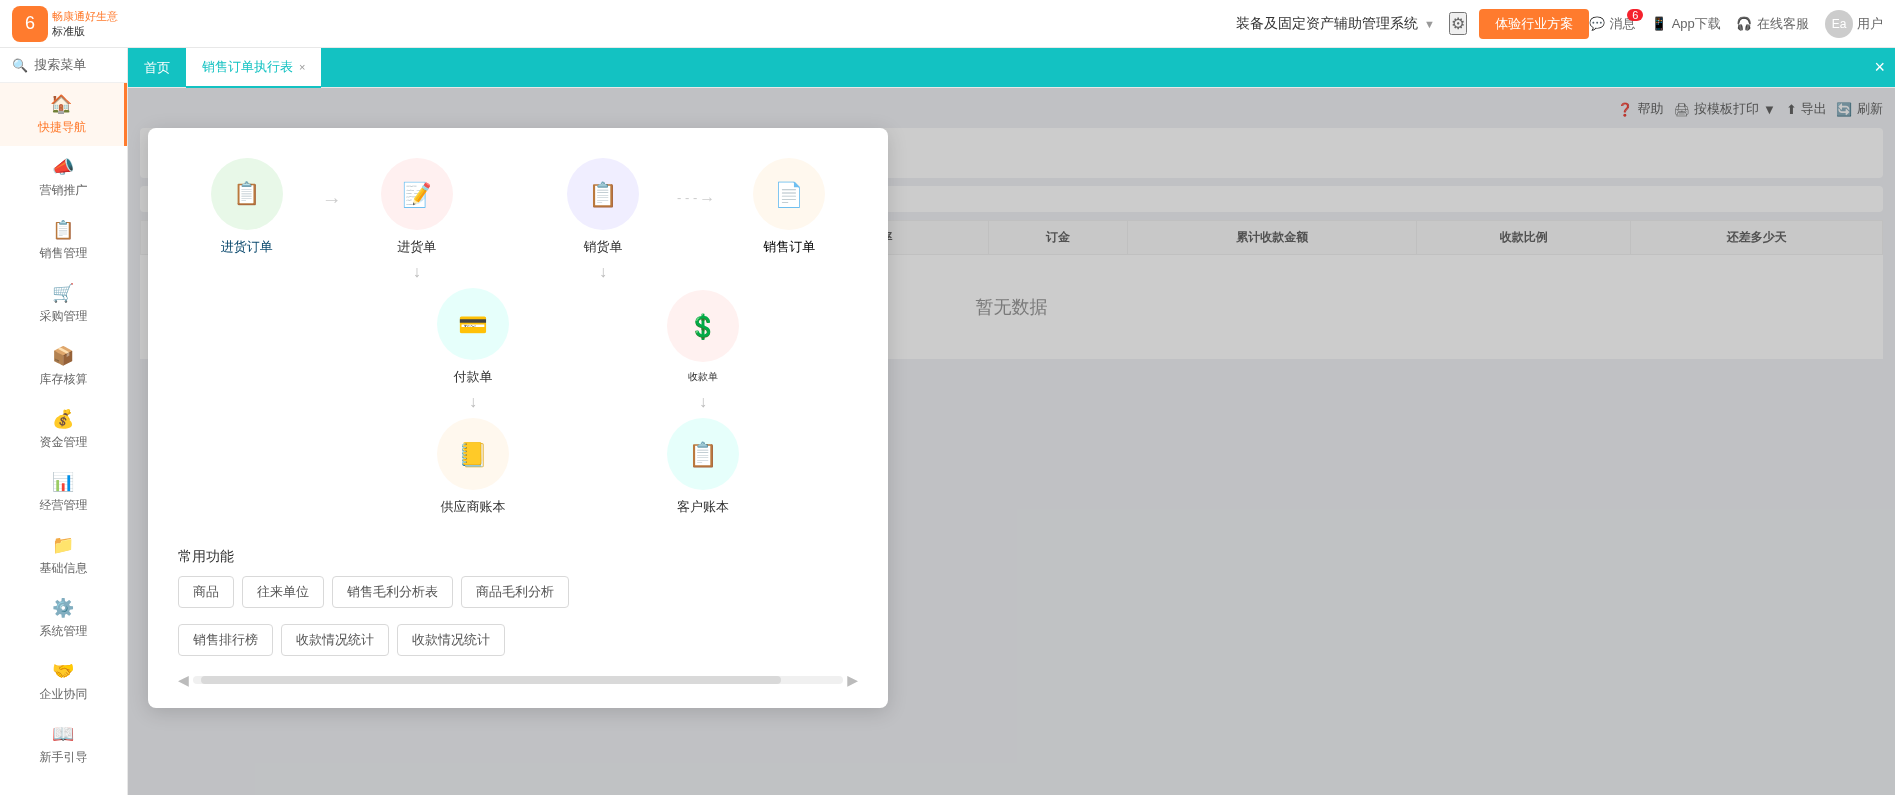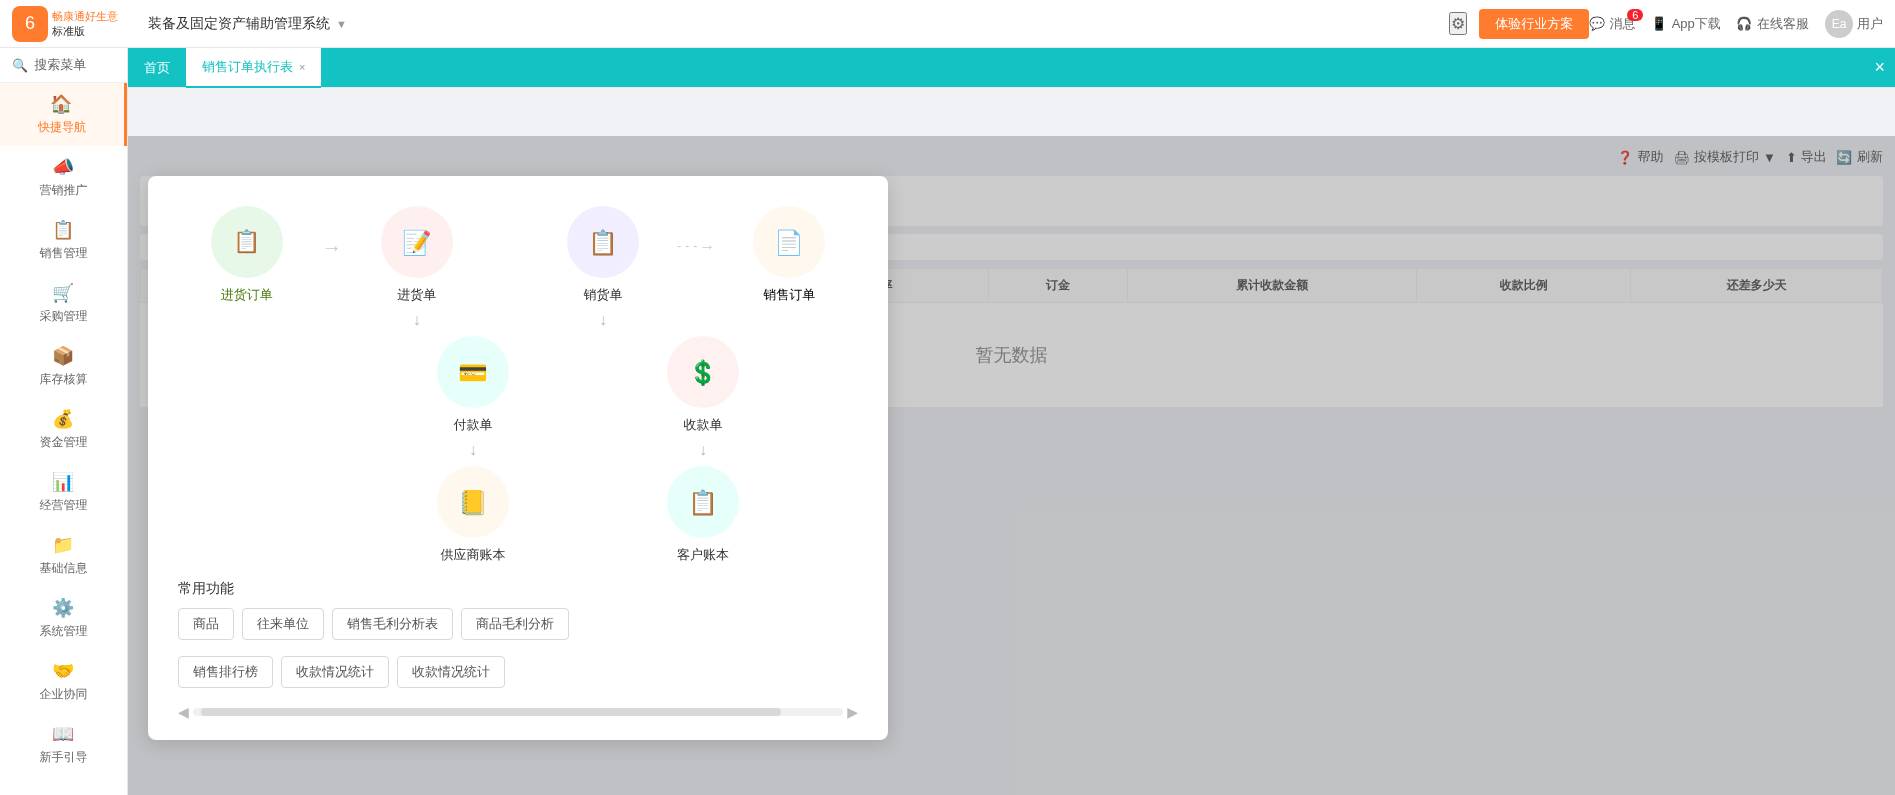"装备及固定资产辅助管理系统" .system-title { justify-content: none -> flex-end }
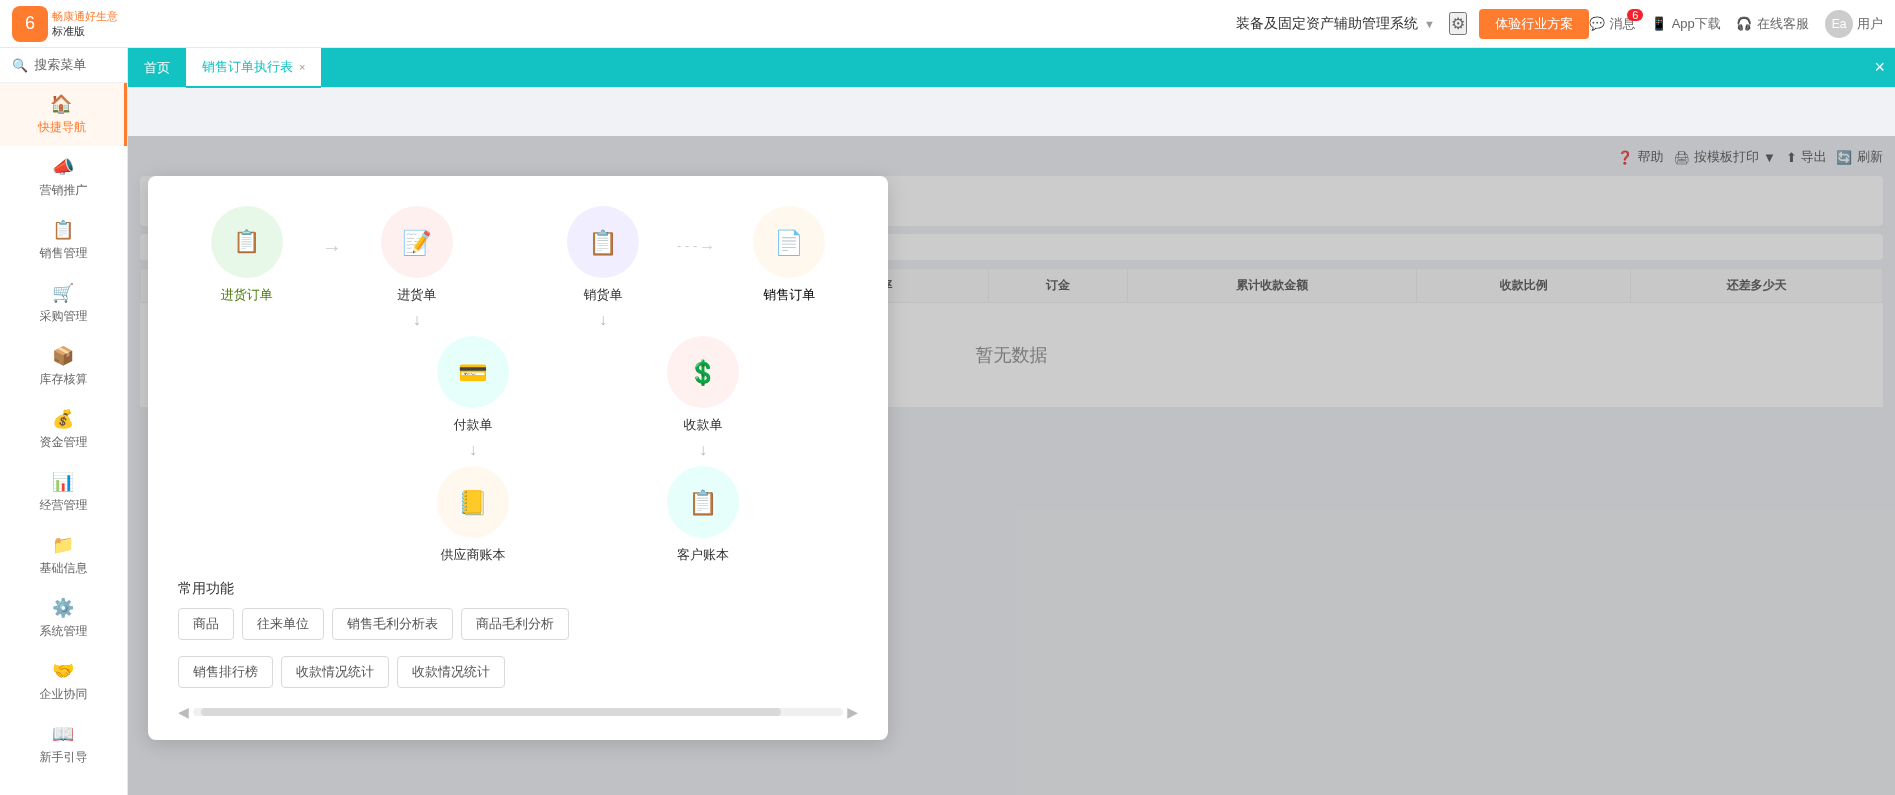"首页" .content-area { gap: 48px -> none }
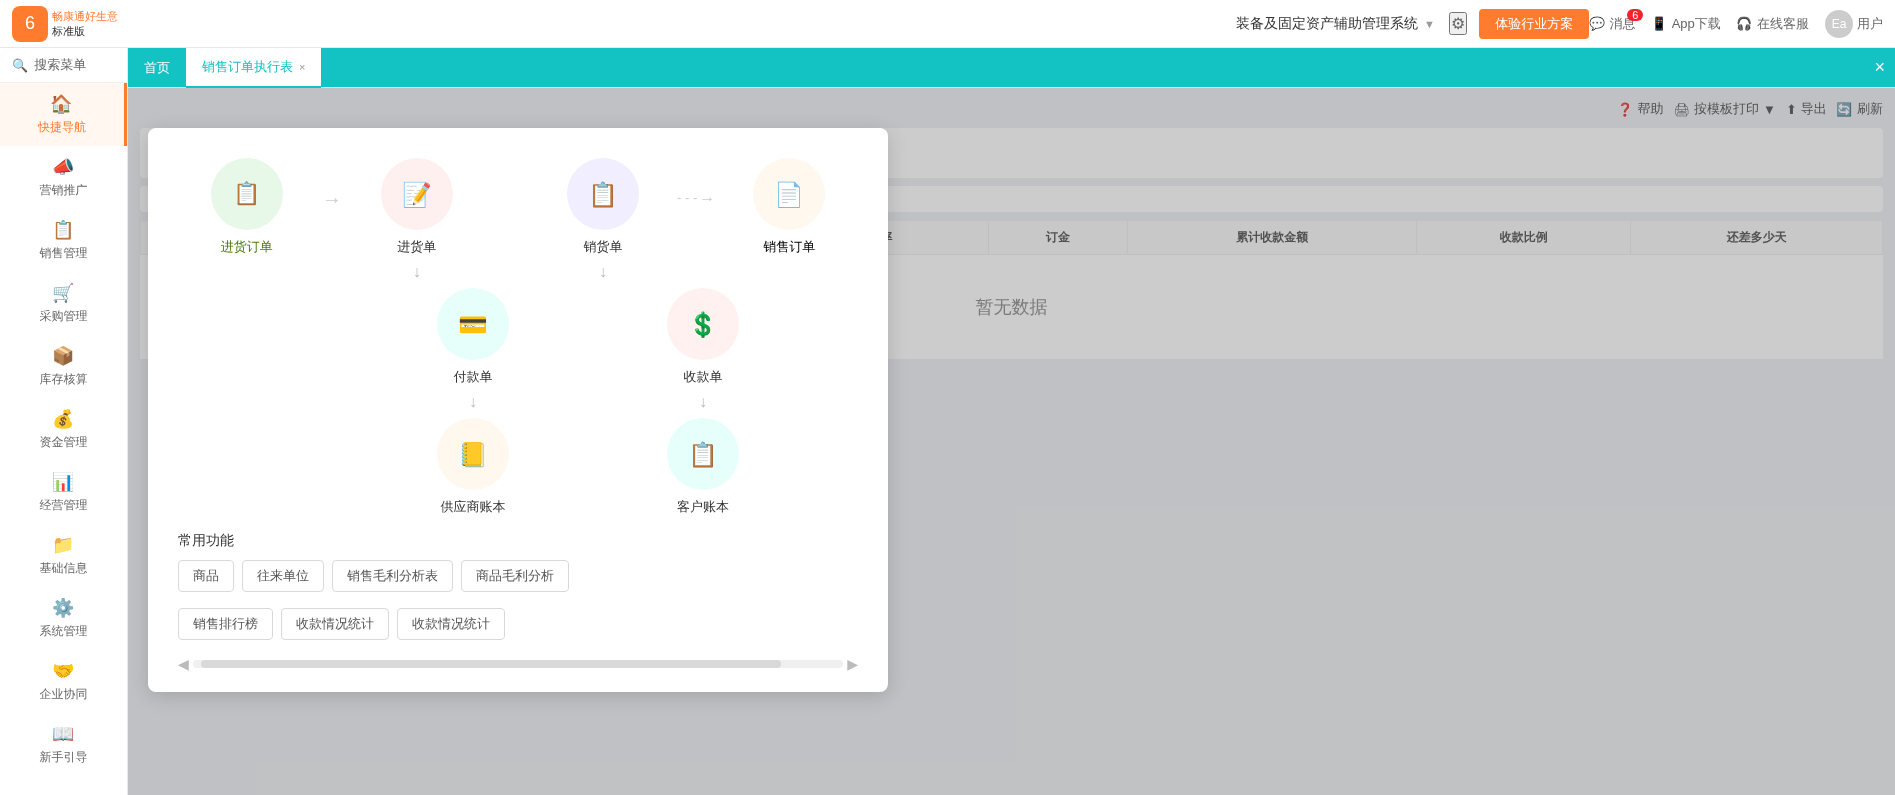"进货订单" div { color: #4d7c0f -> #0c4a6e }
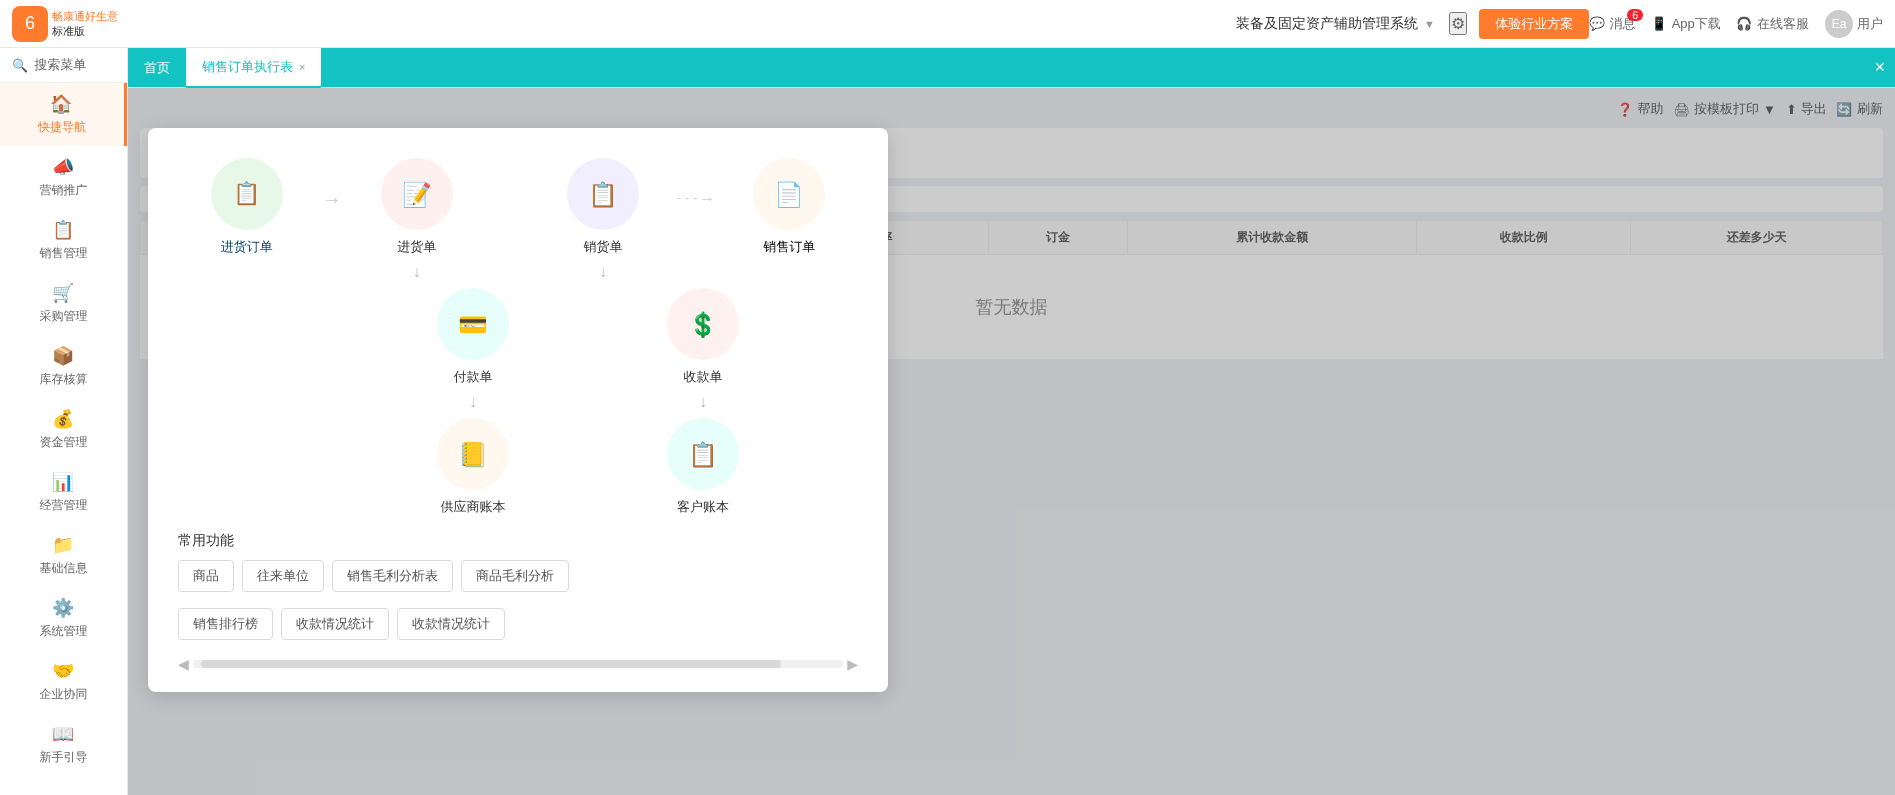"收款单" div { font-size: 13px -> 10px }
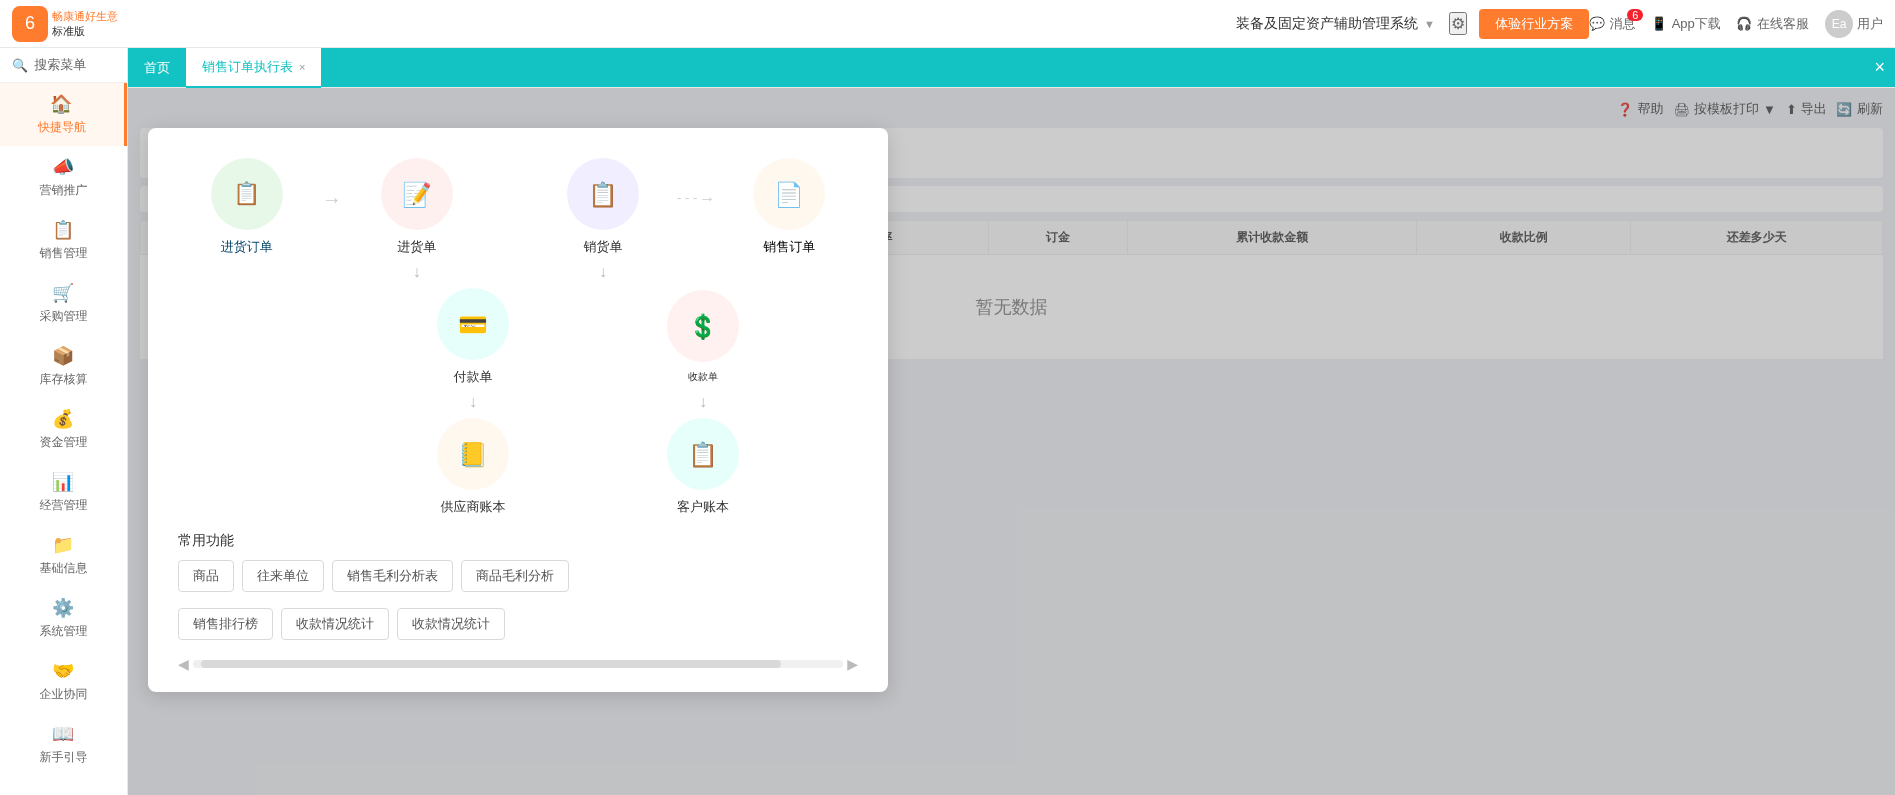"常用功能" .common-section { margin-top: 16px -> 32px }
